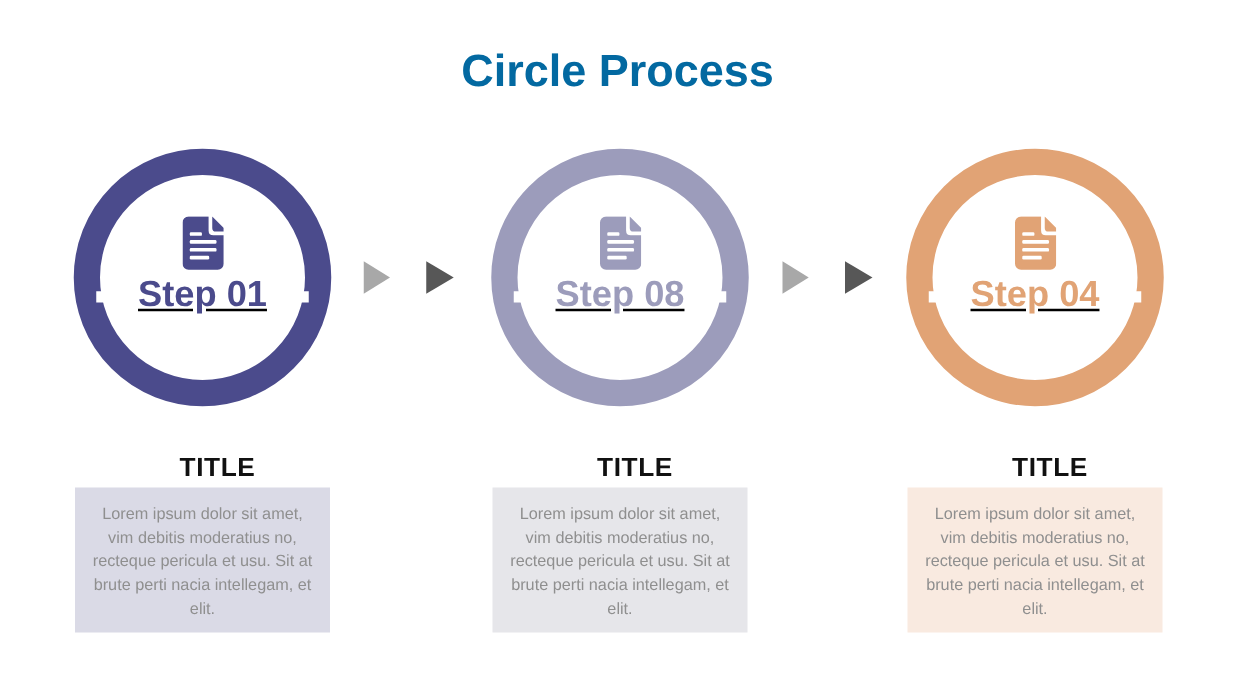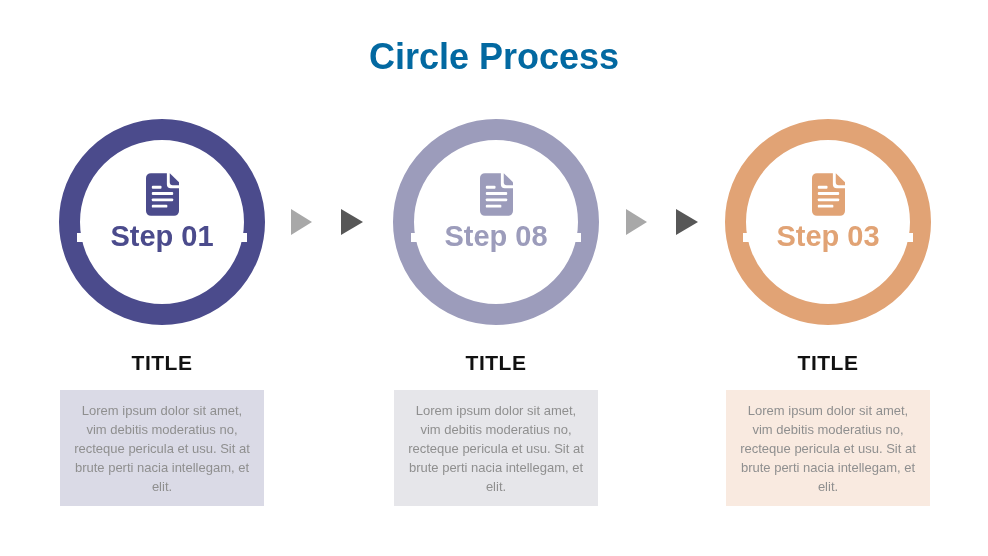"Step 01" .ring { text-decoration: none -> underline }
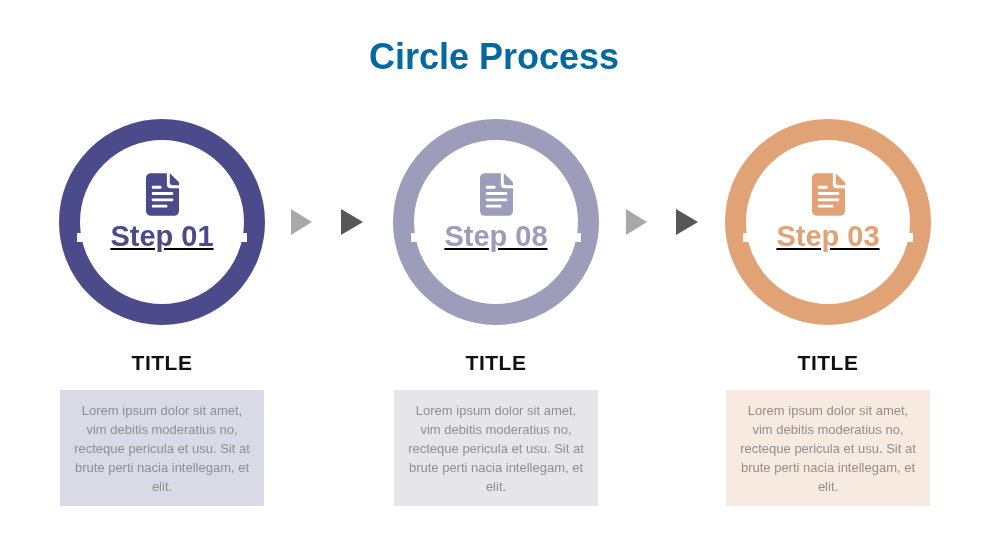"Step 03" div.step-label { text: 03 -> 04 }
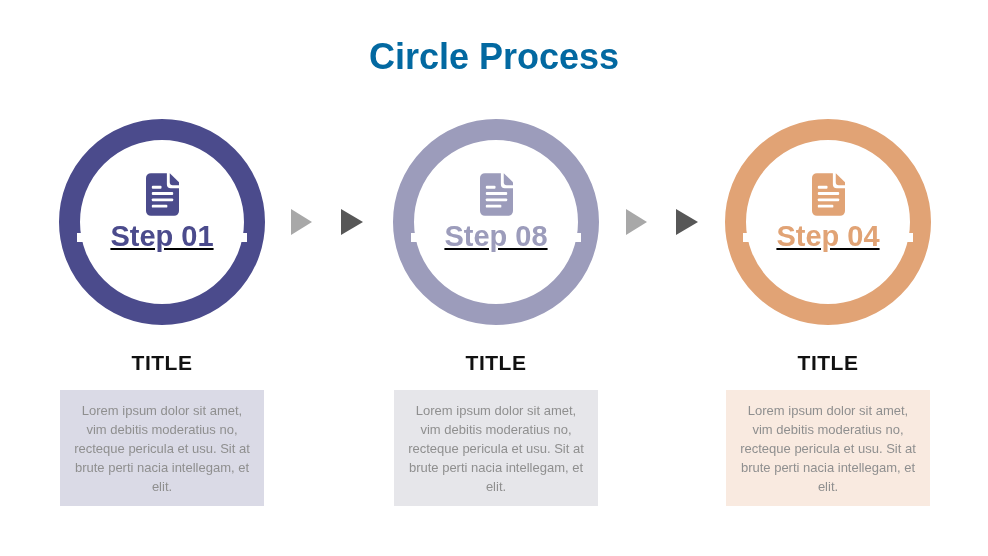"TITLE" .section-title { margin: 0 -> 12px }
